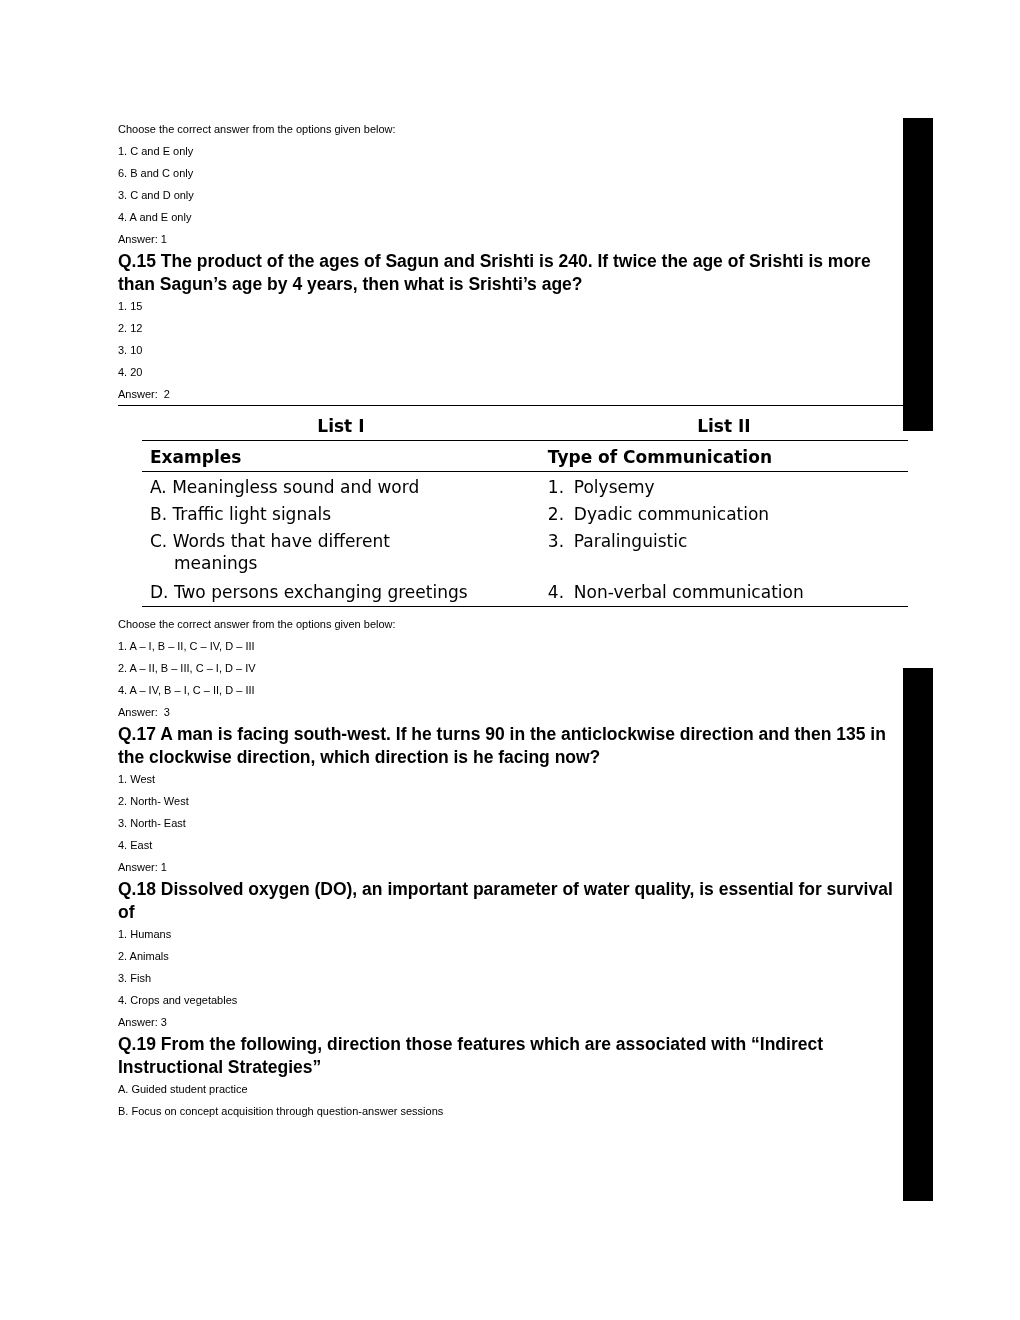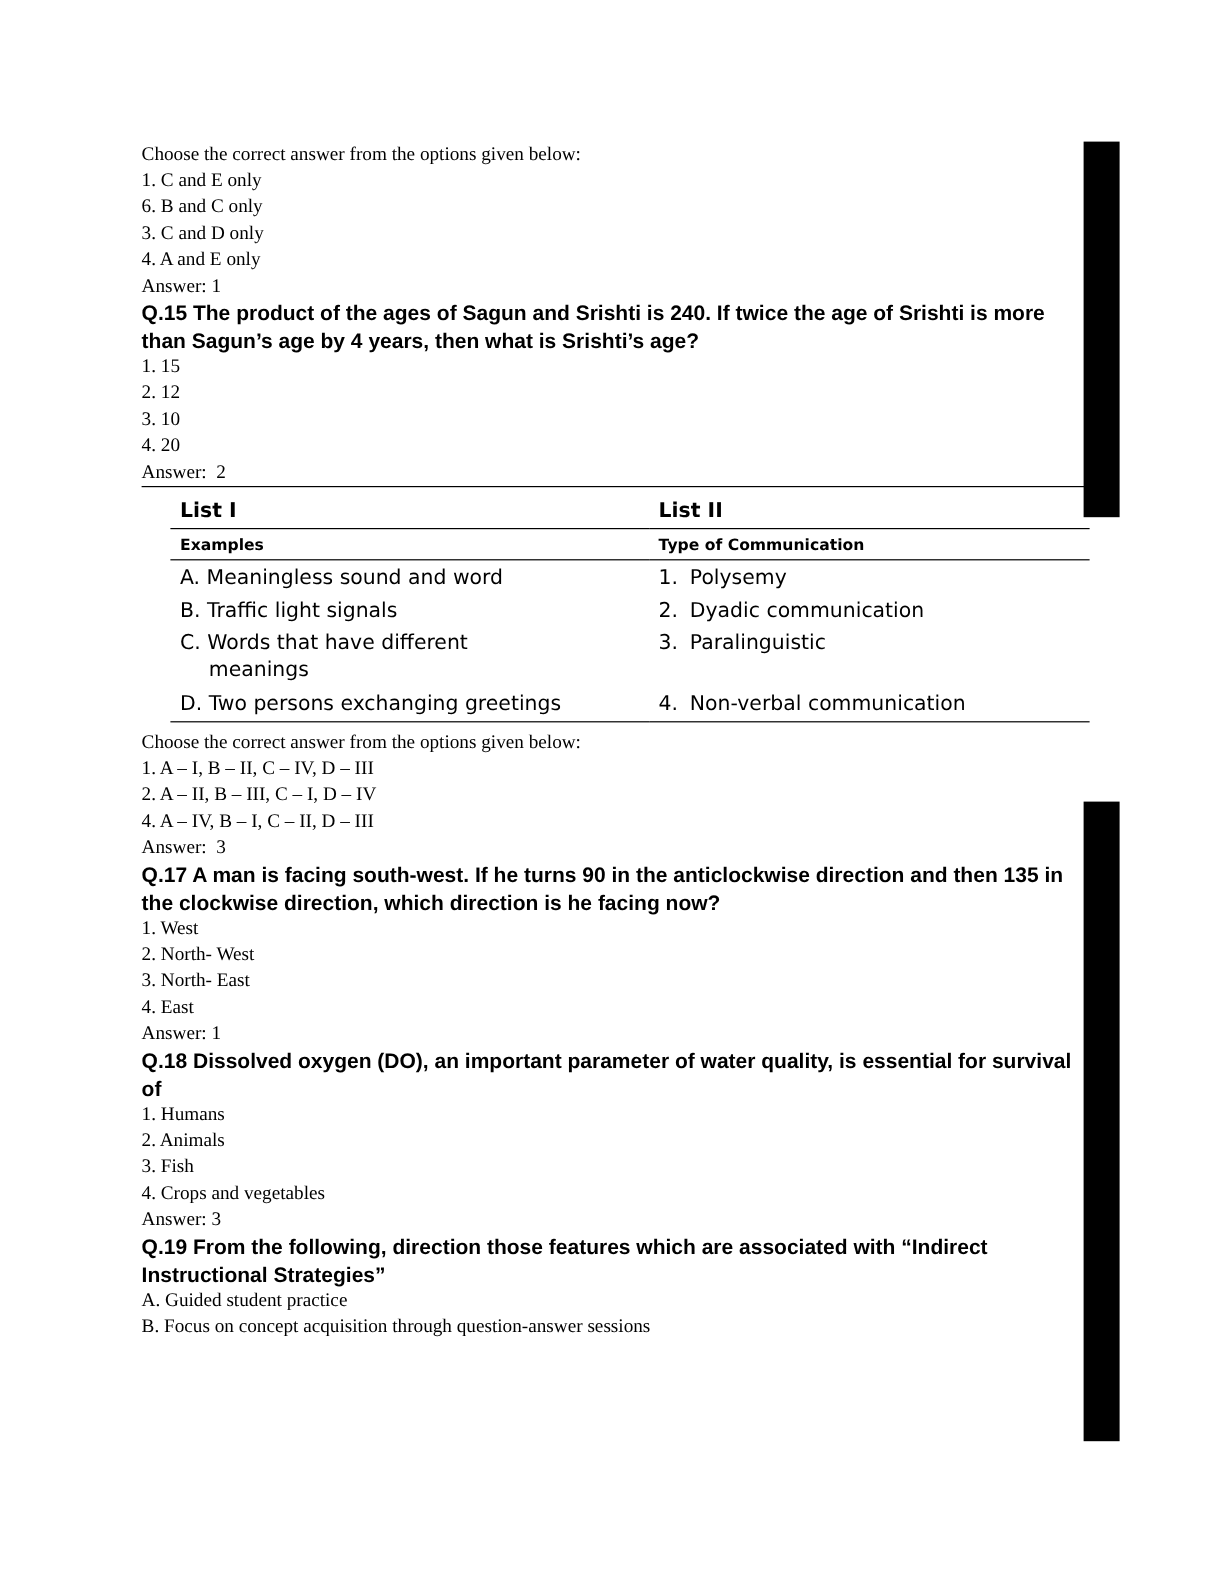"Choose the correct answer from" .line { font-family: Liberation Serif, serif -> Liberation Sans, sans-serif; font-size: 16px -> 11px }
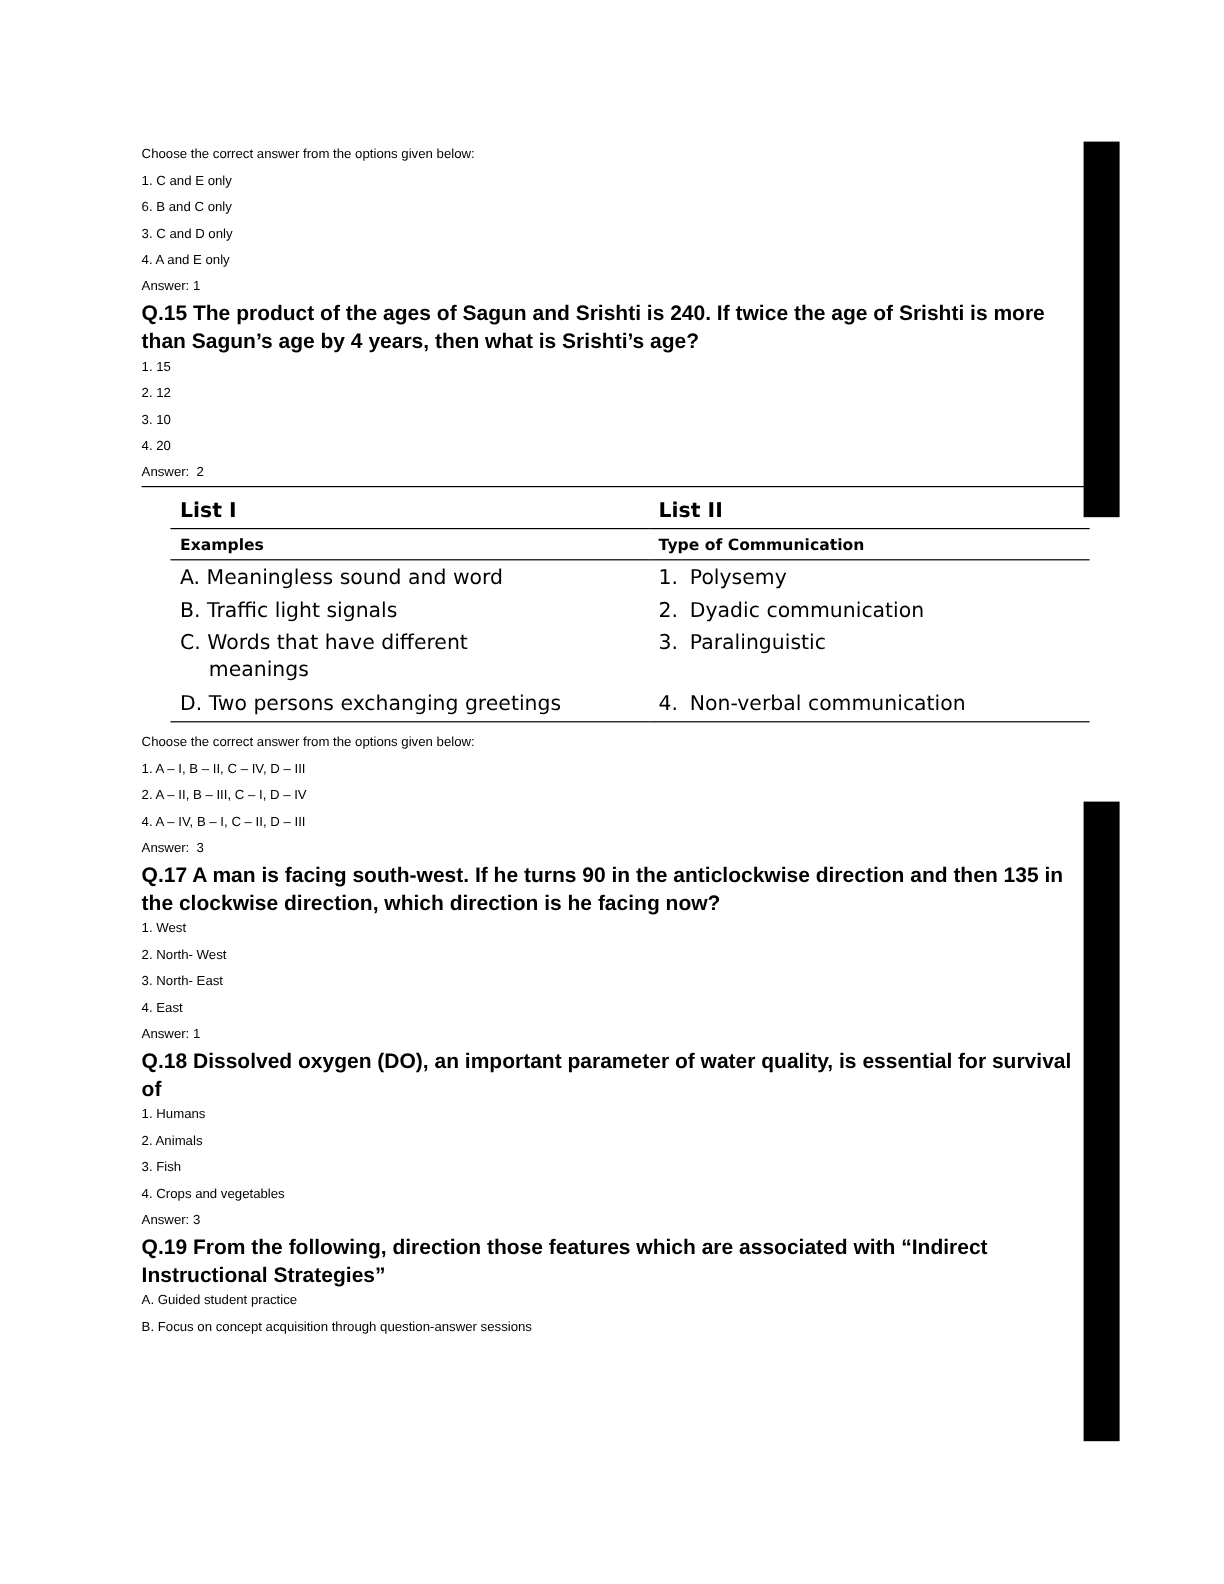"List I" .match-table .hdr td { text-align: none -> center }
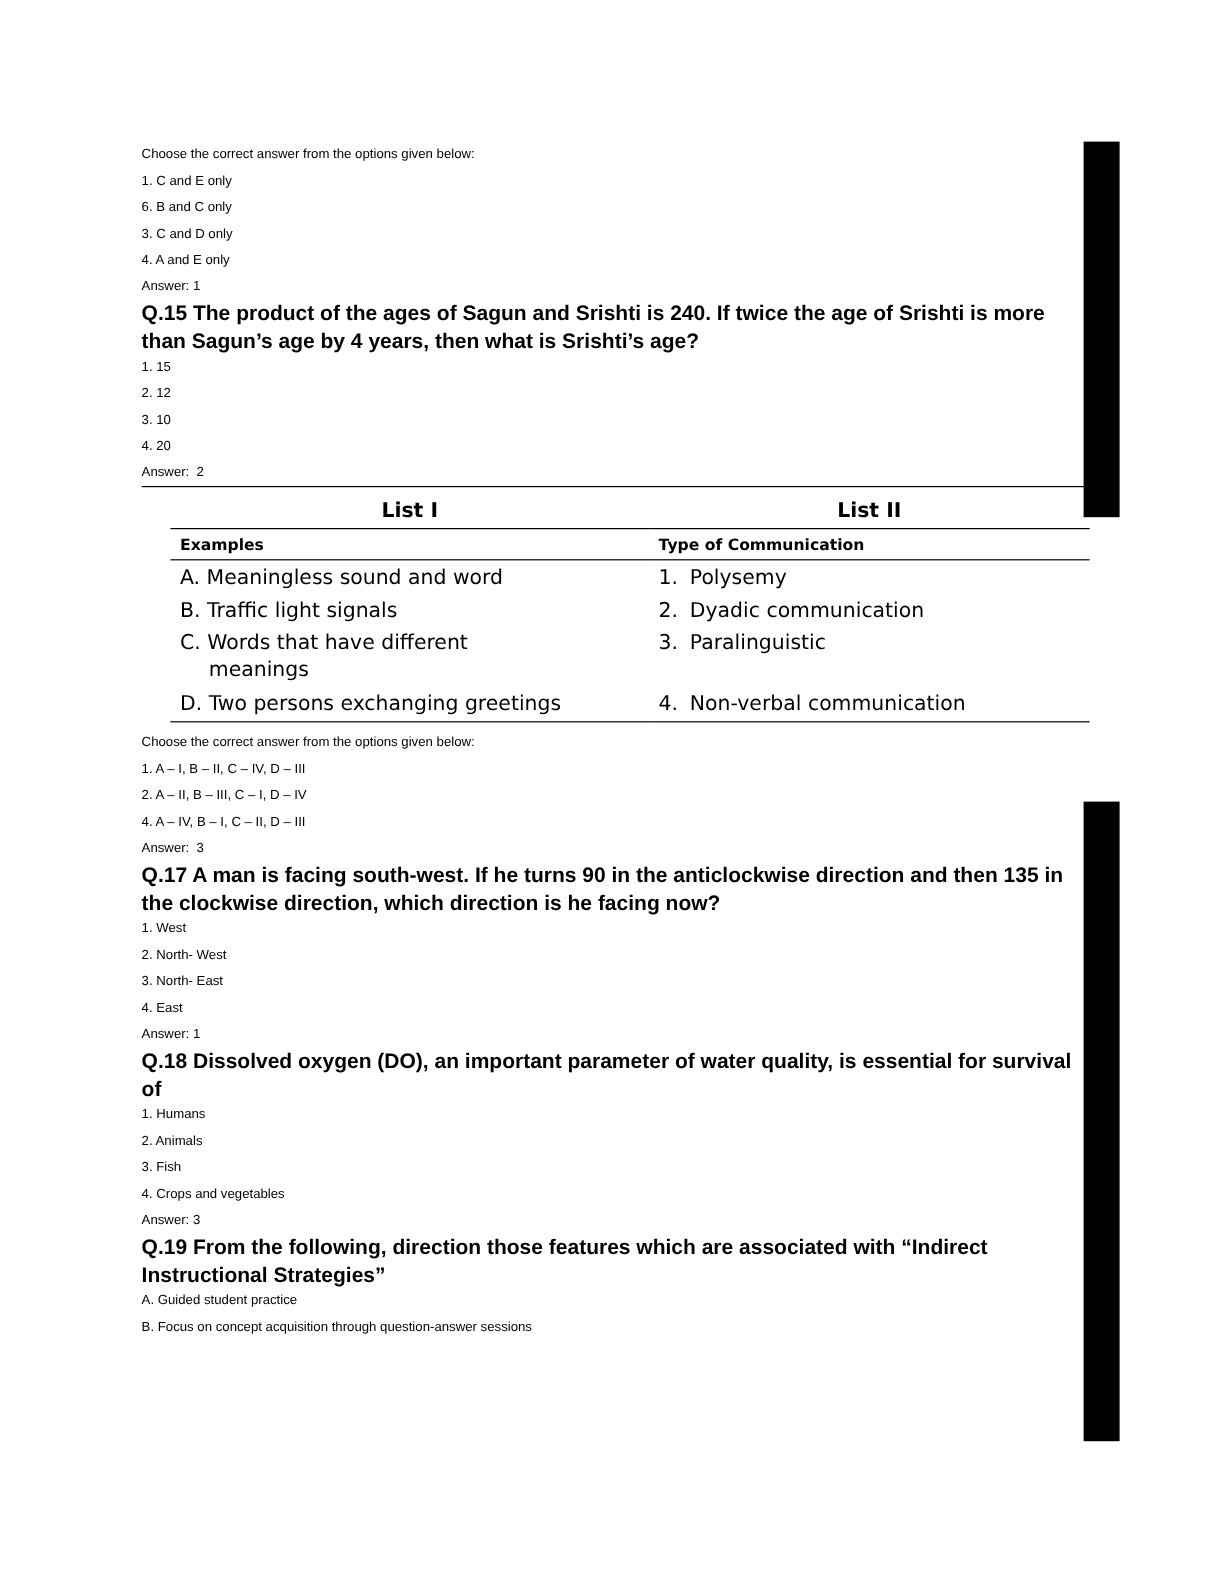"Examples" .match-table .hdr2 td { font-size: 13px -> 17px }
